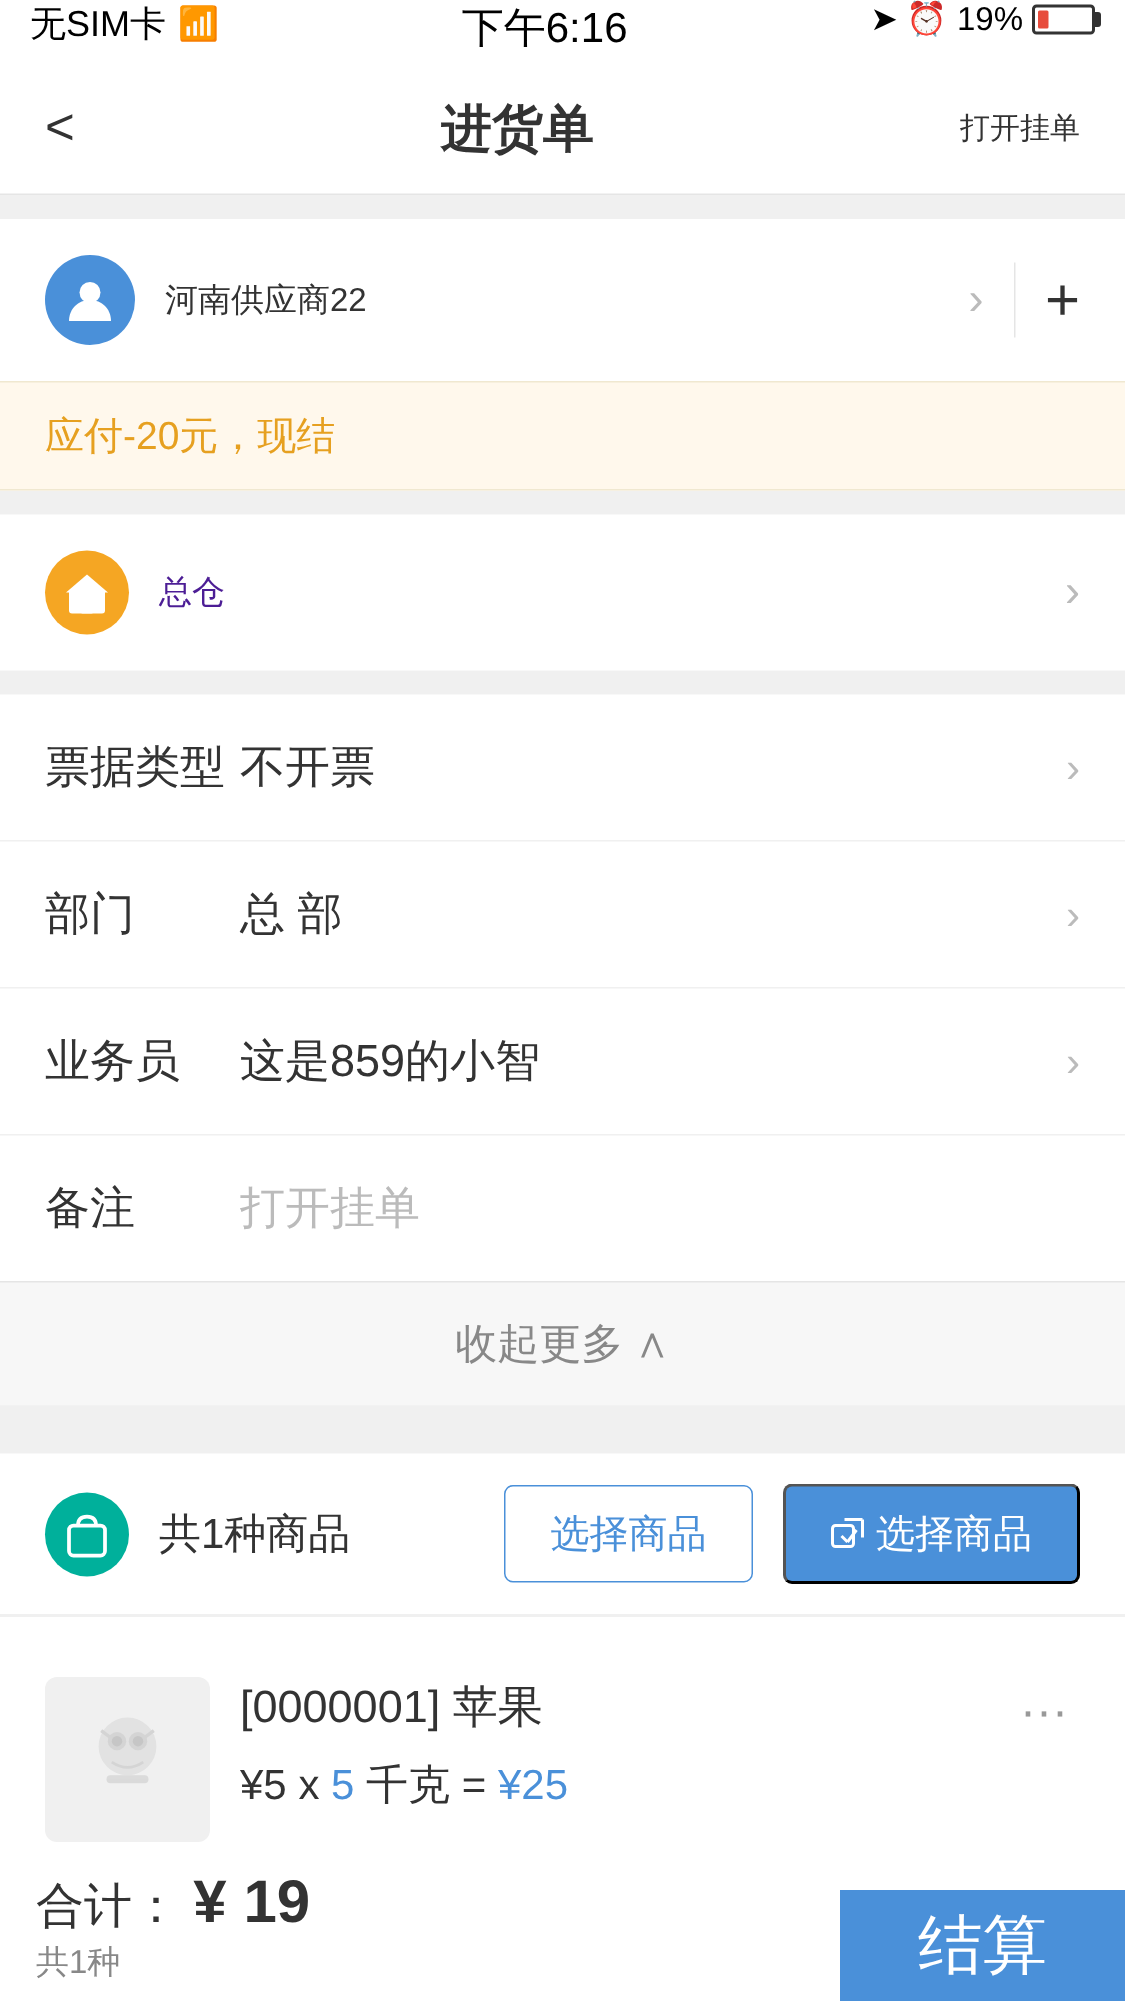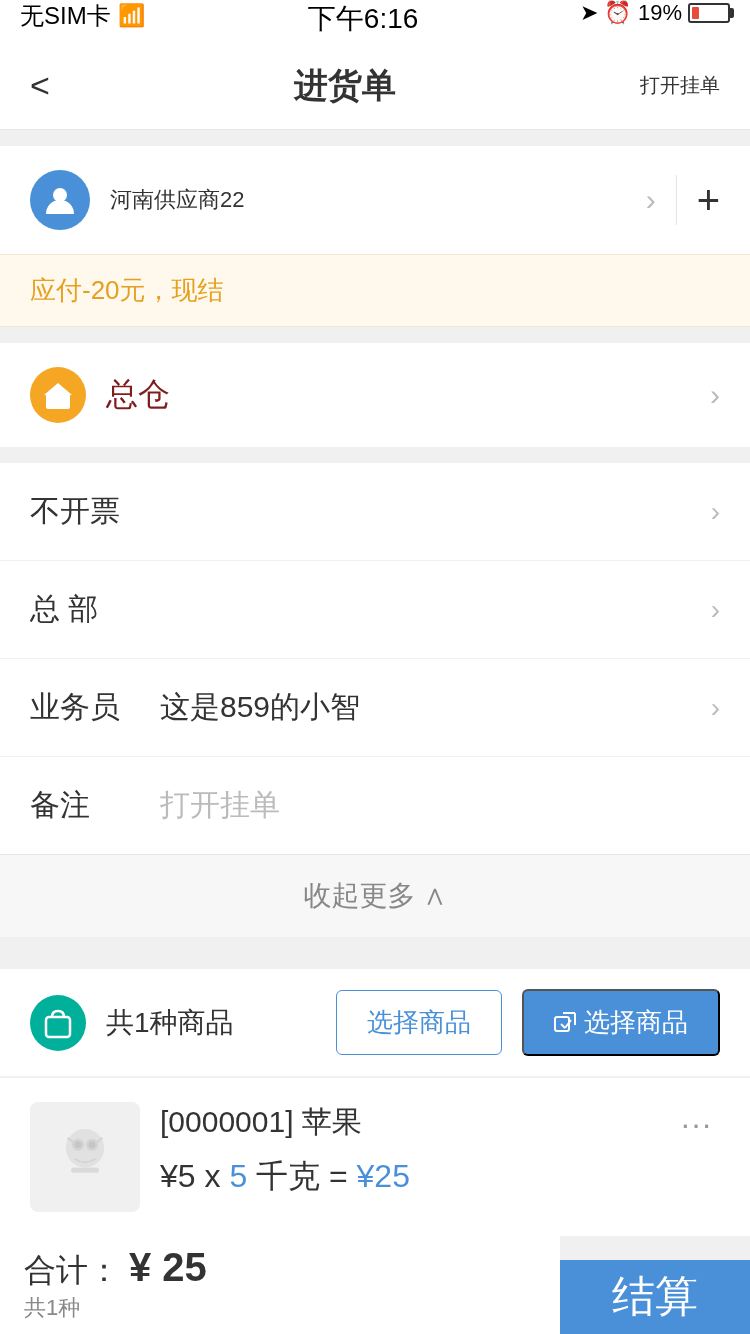"总仓" .warehouse-name { color: #7f1d1d -> #4c1d95; font-size: 32px -> 22px }
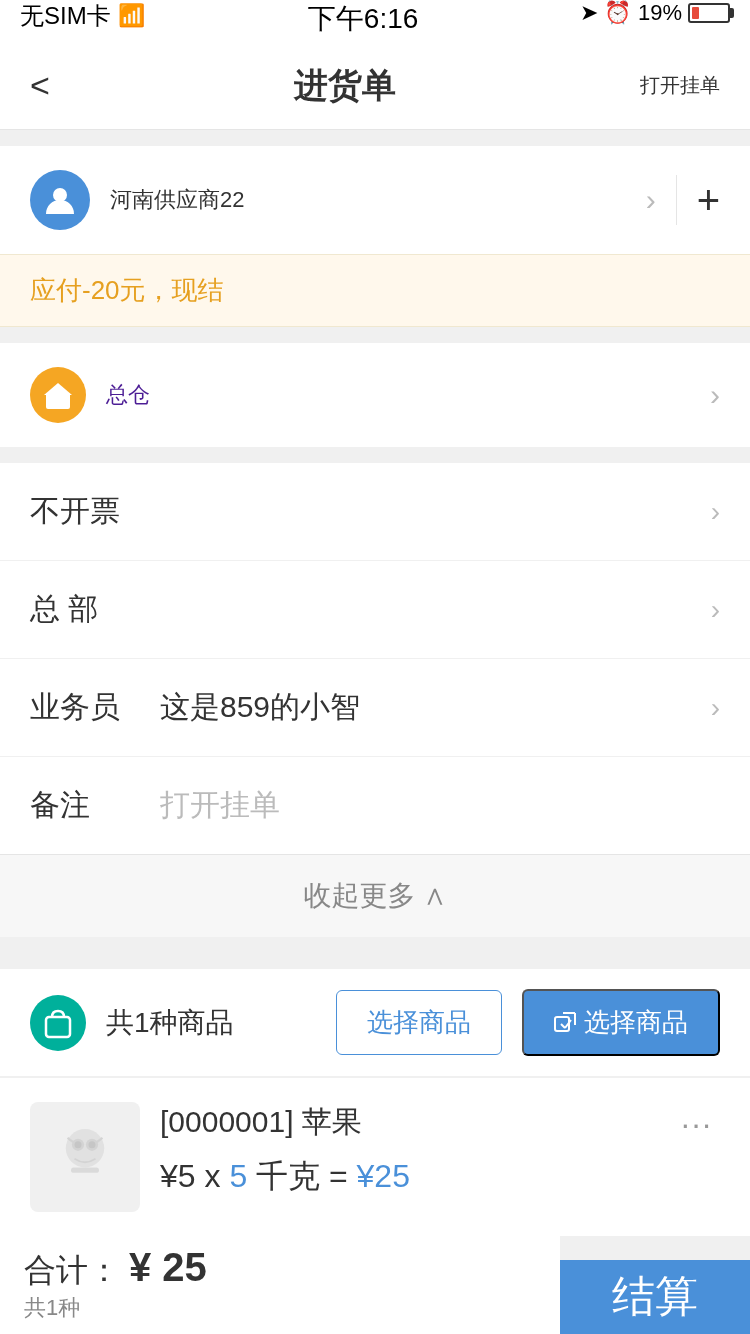"票据类型" span.form-label { html: none -> <span>票据类型</span> }
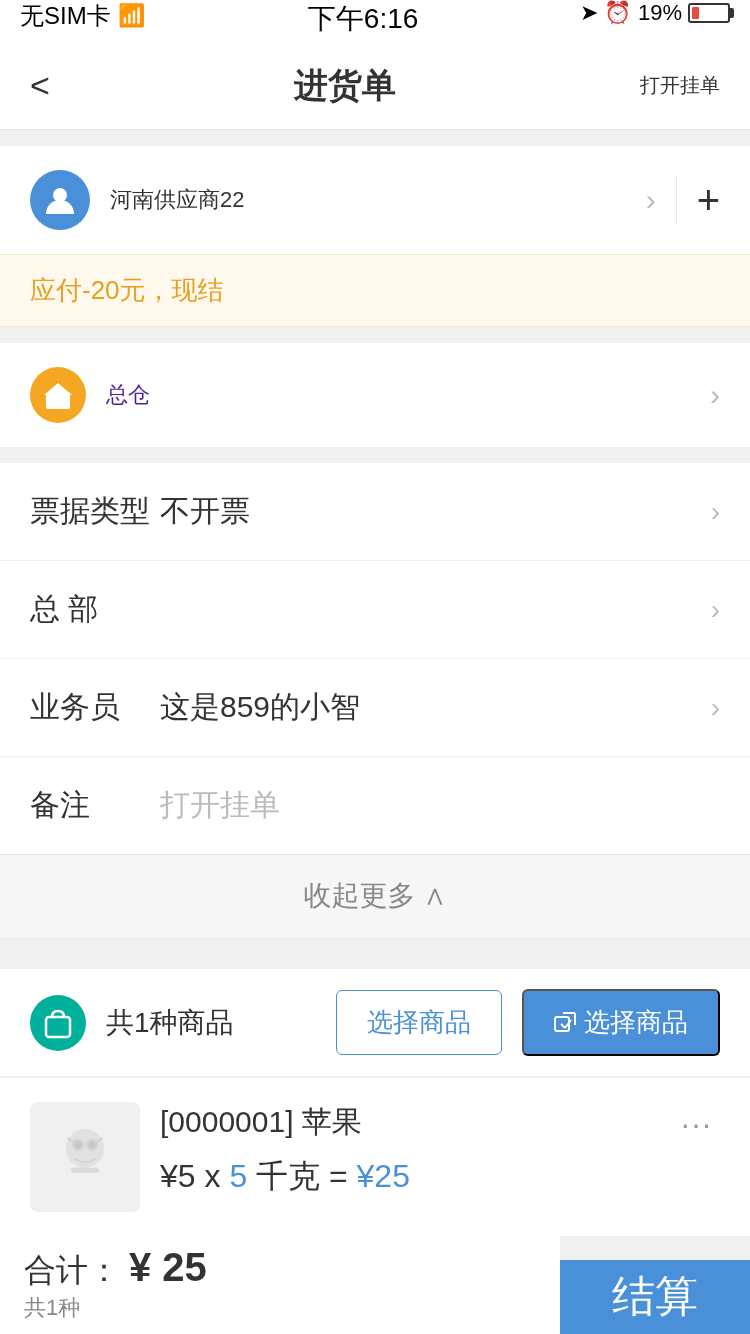"部门" span.form-label { html: none -> <span>部门</span> }
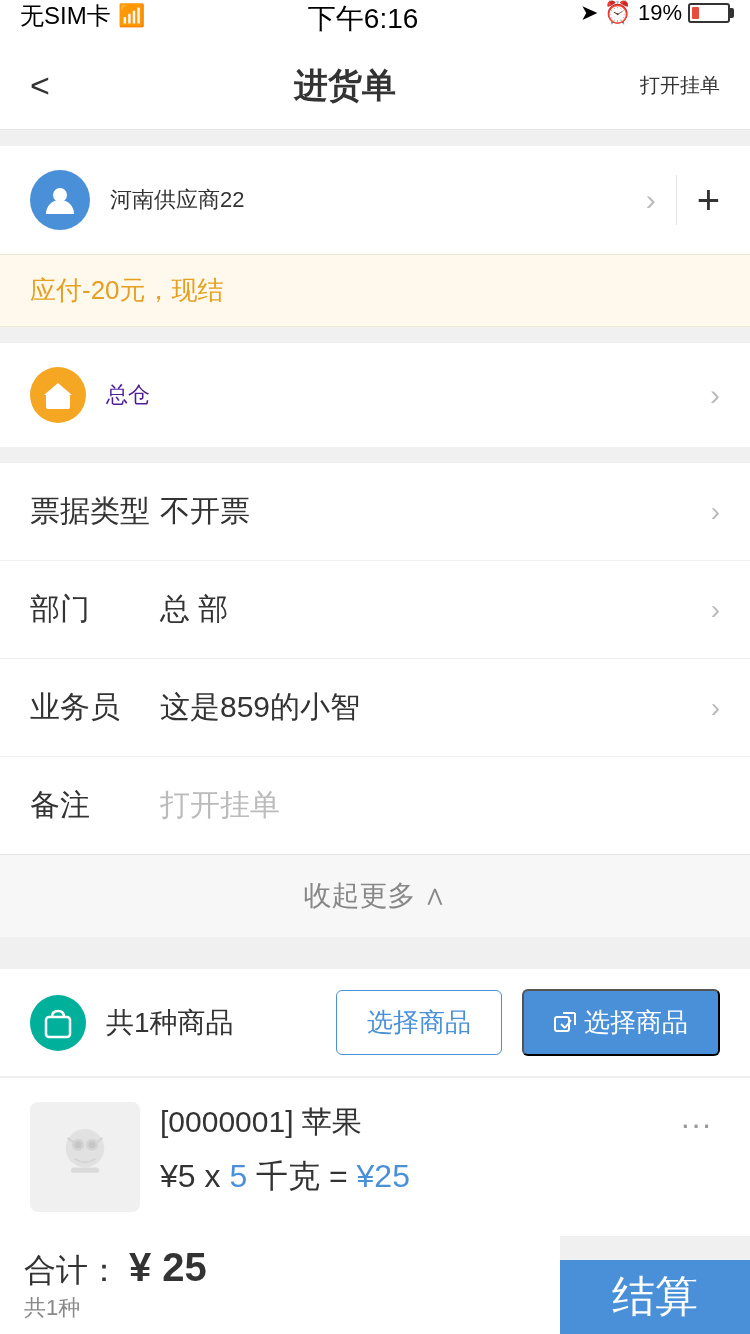"[0000001] 苹果" .product-item { padding: 24px 30px -> 40px 30px }
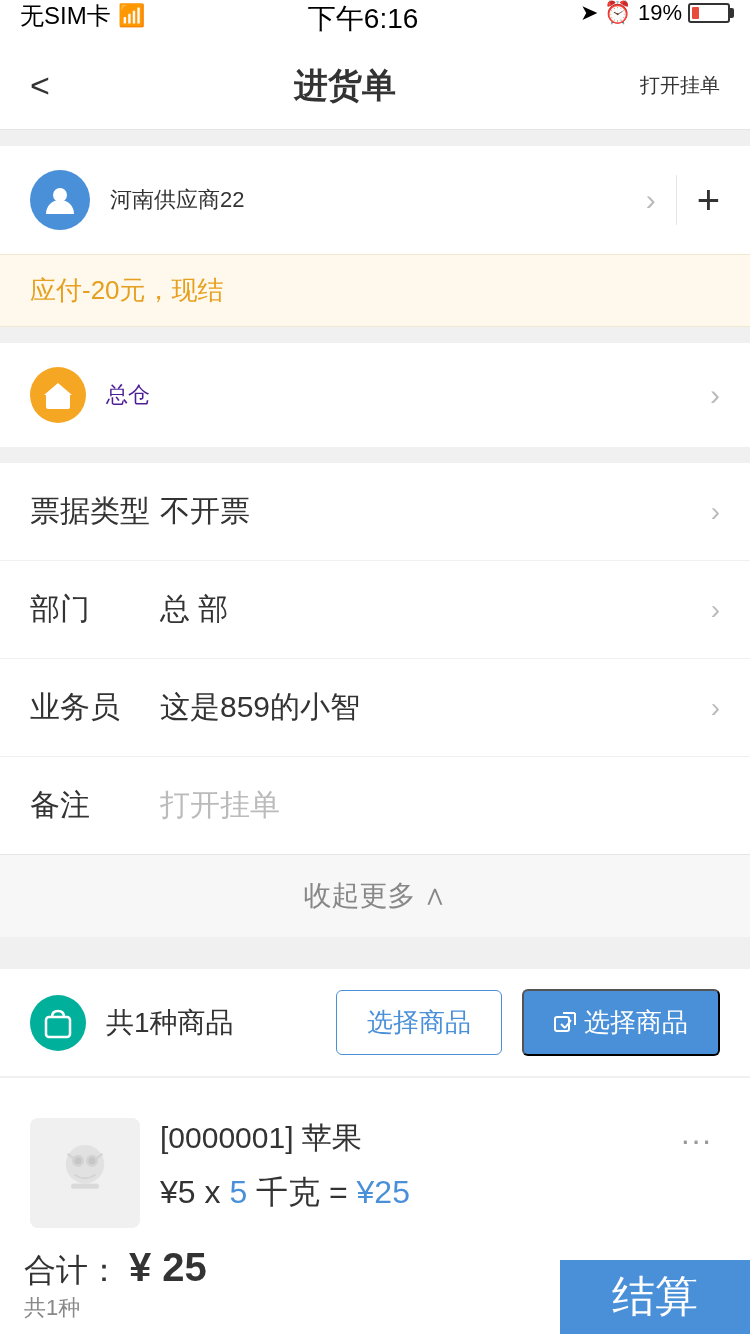"¥5 x 5 千克 =" .product-price { font-size: 32px -> 28px }
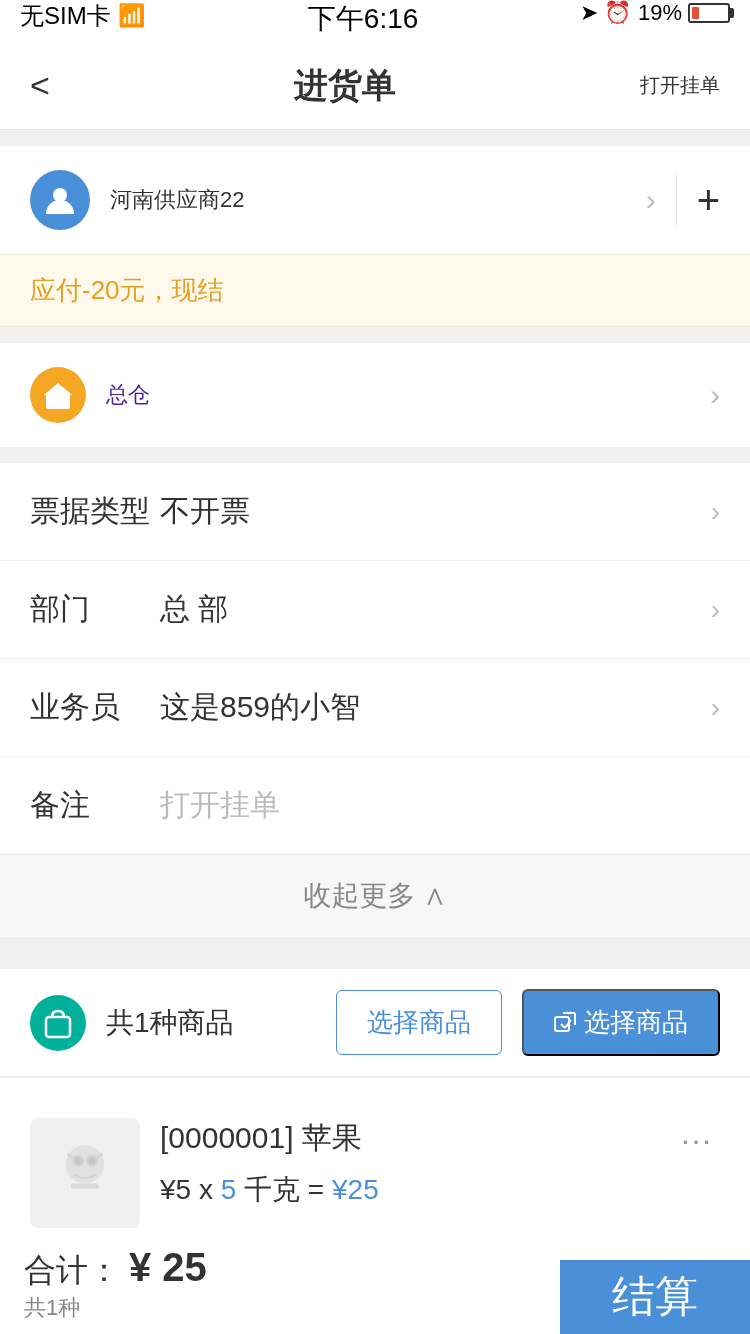"¥ 25" span.amount { text: 25 -> 19 }
